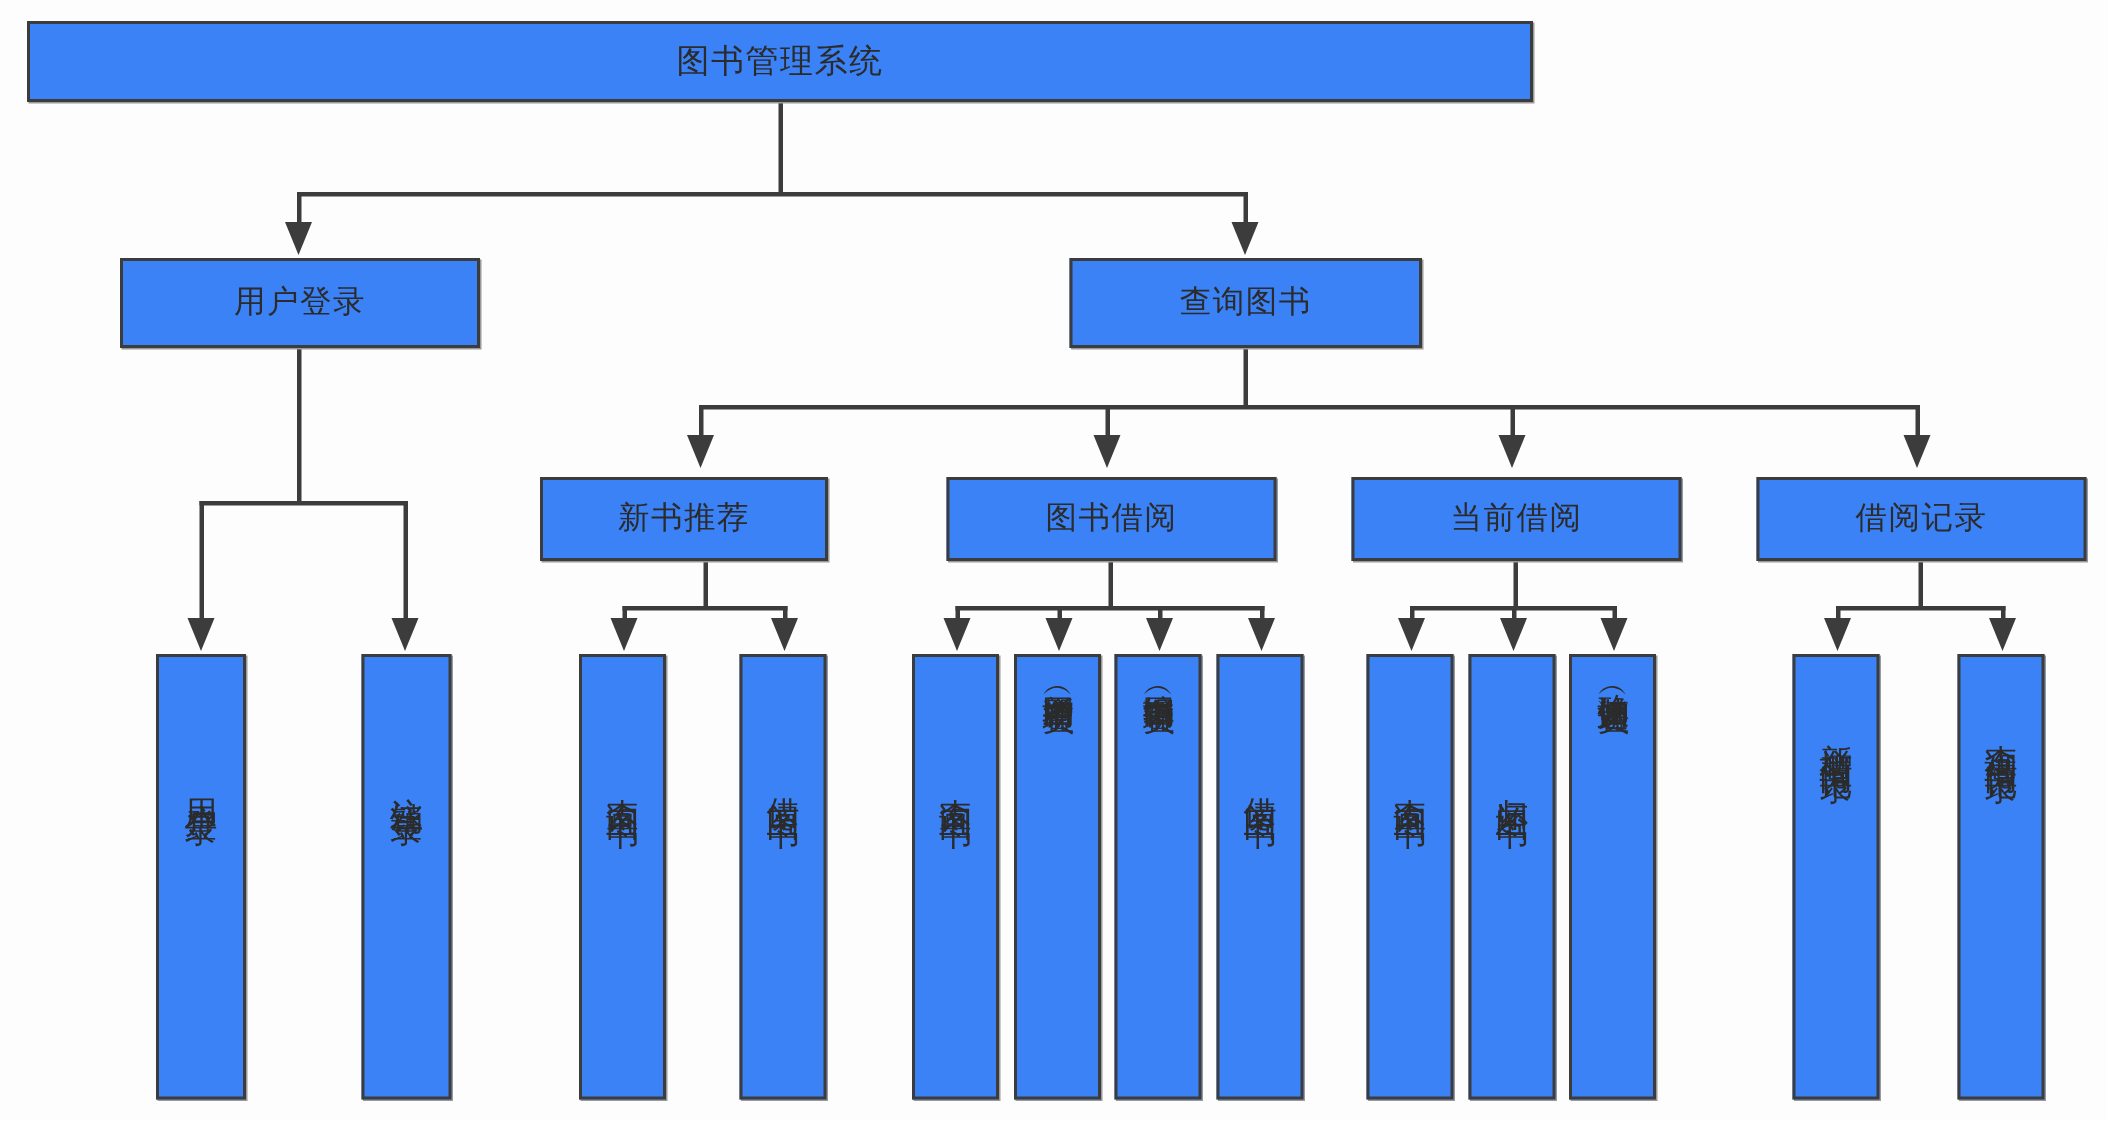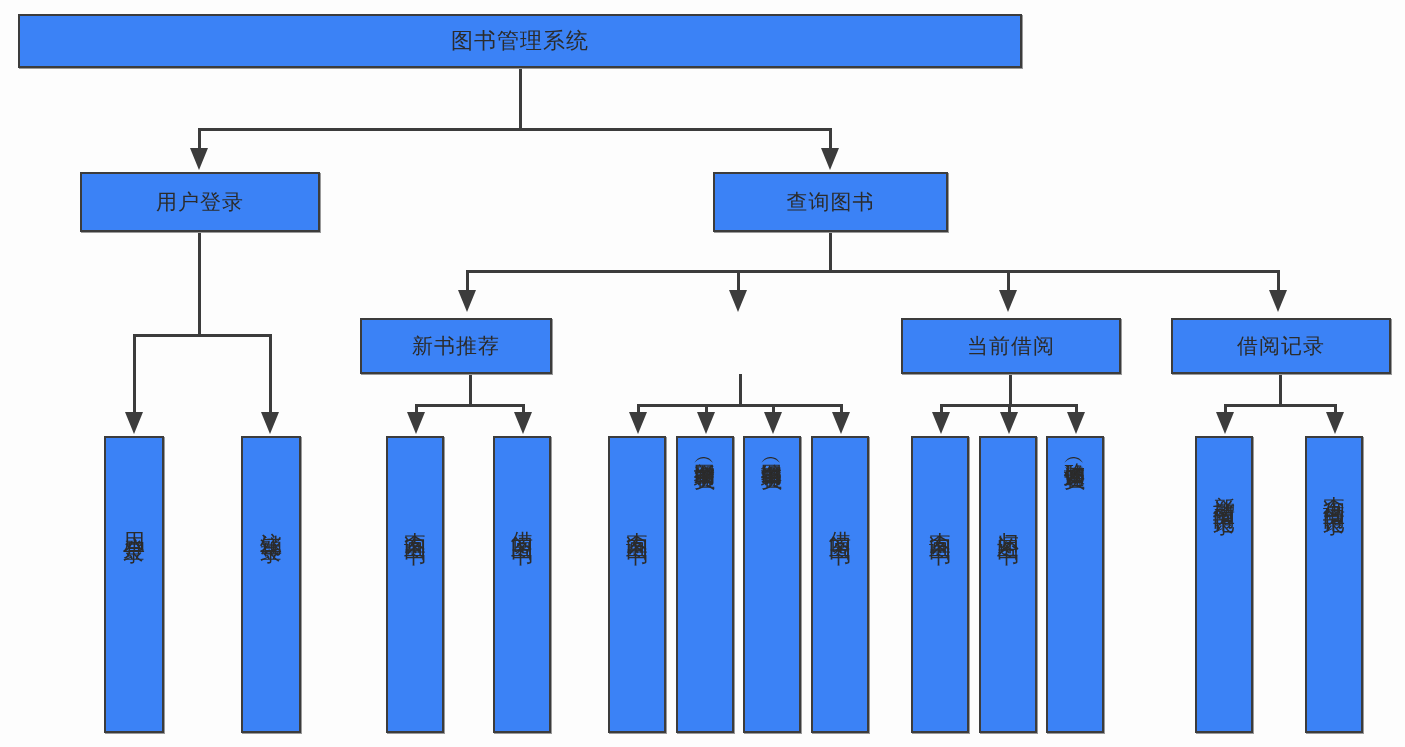"图书借阅" div.node { html: none -> <div> <span>图书借阅</span> </div> }
